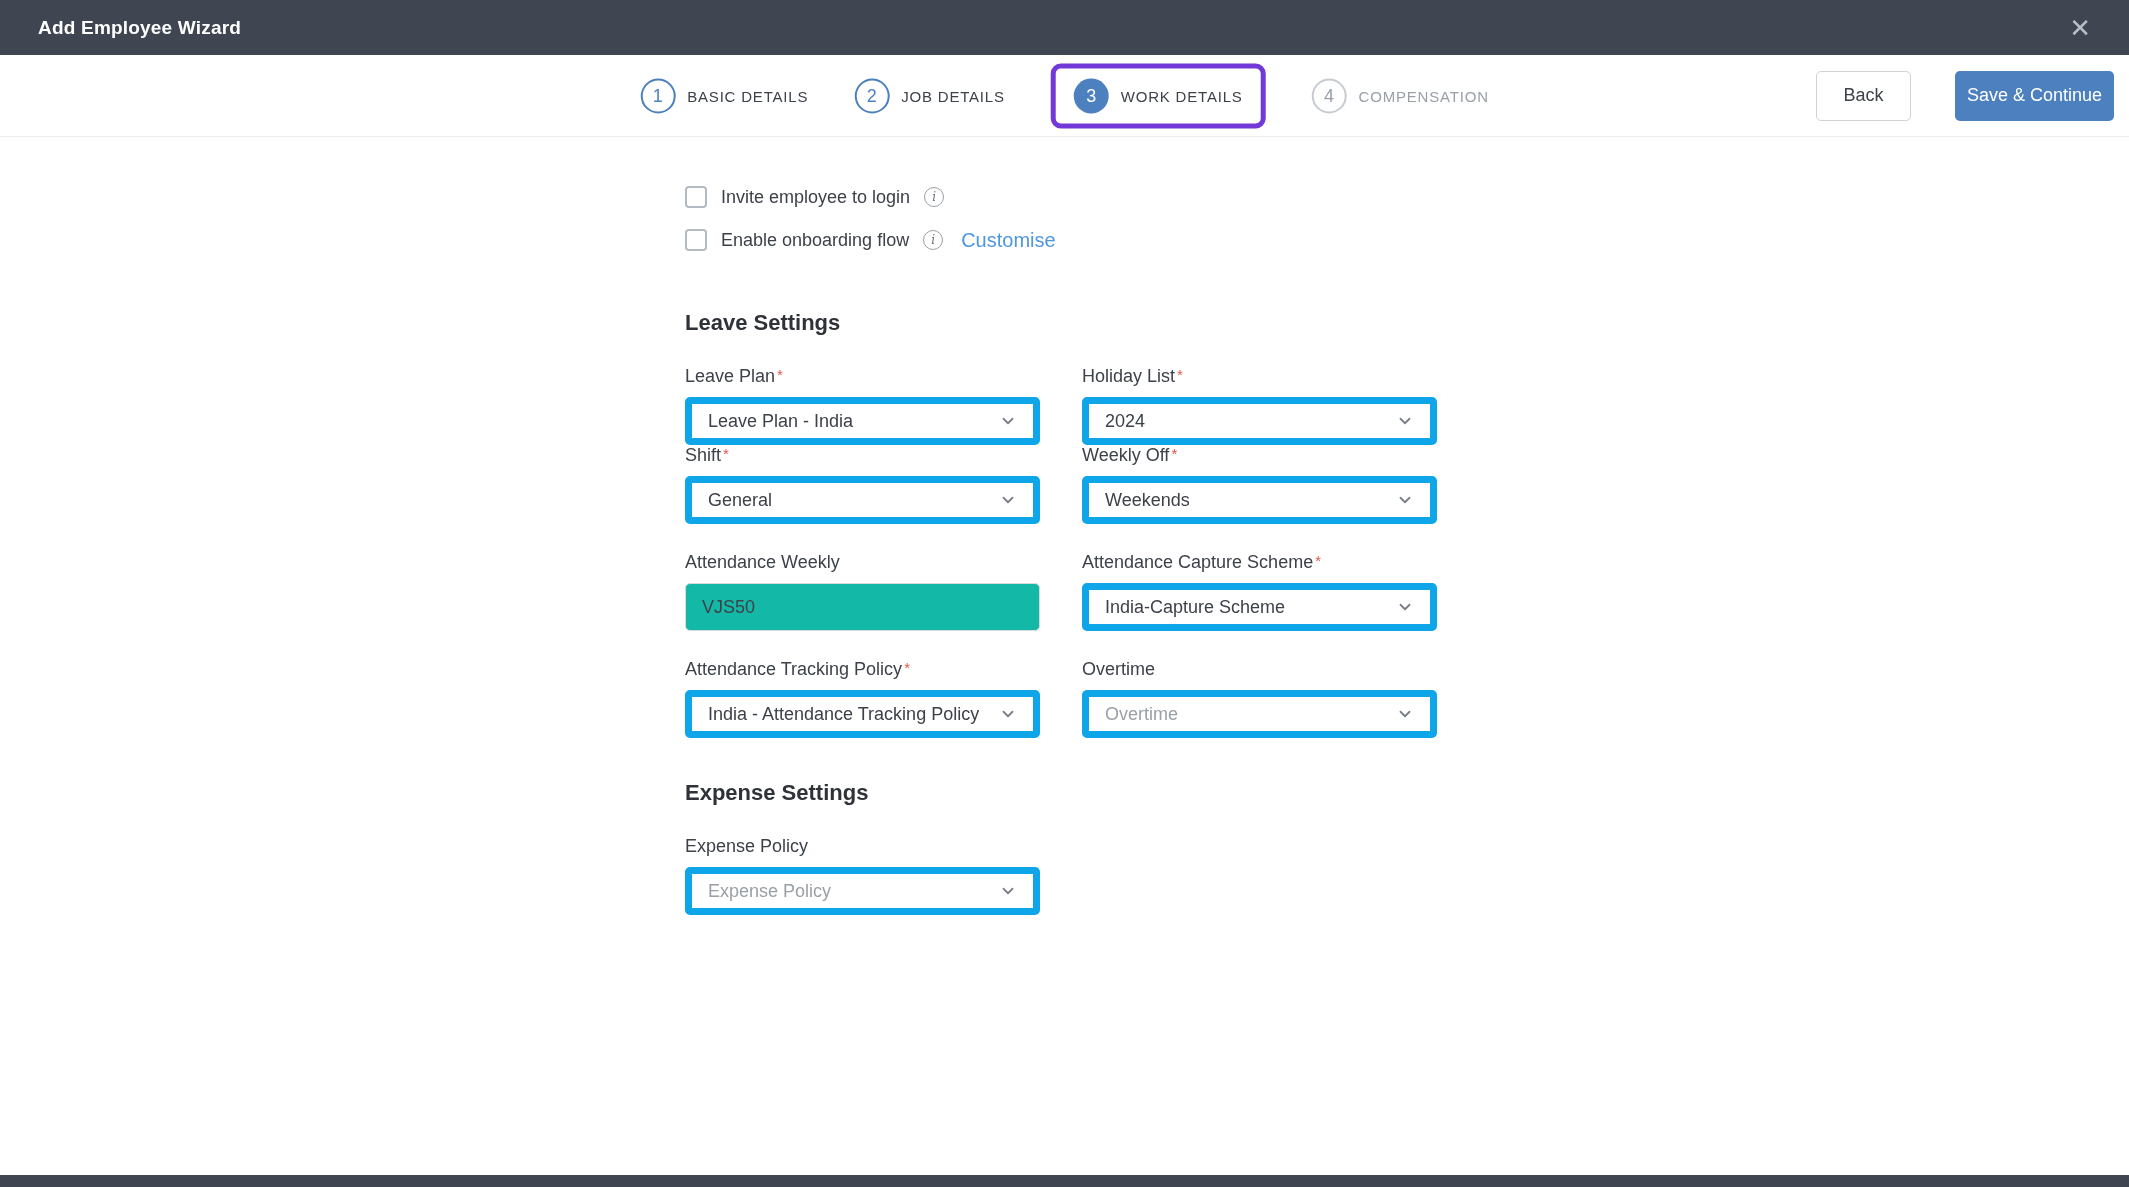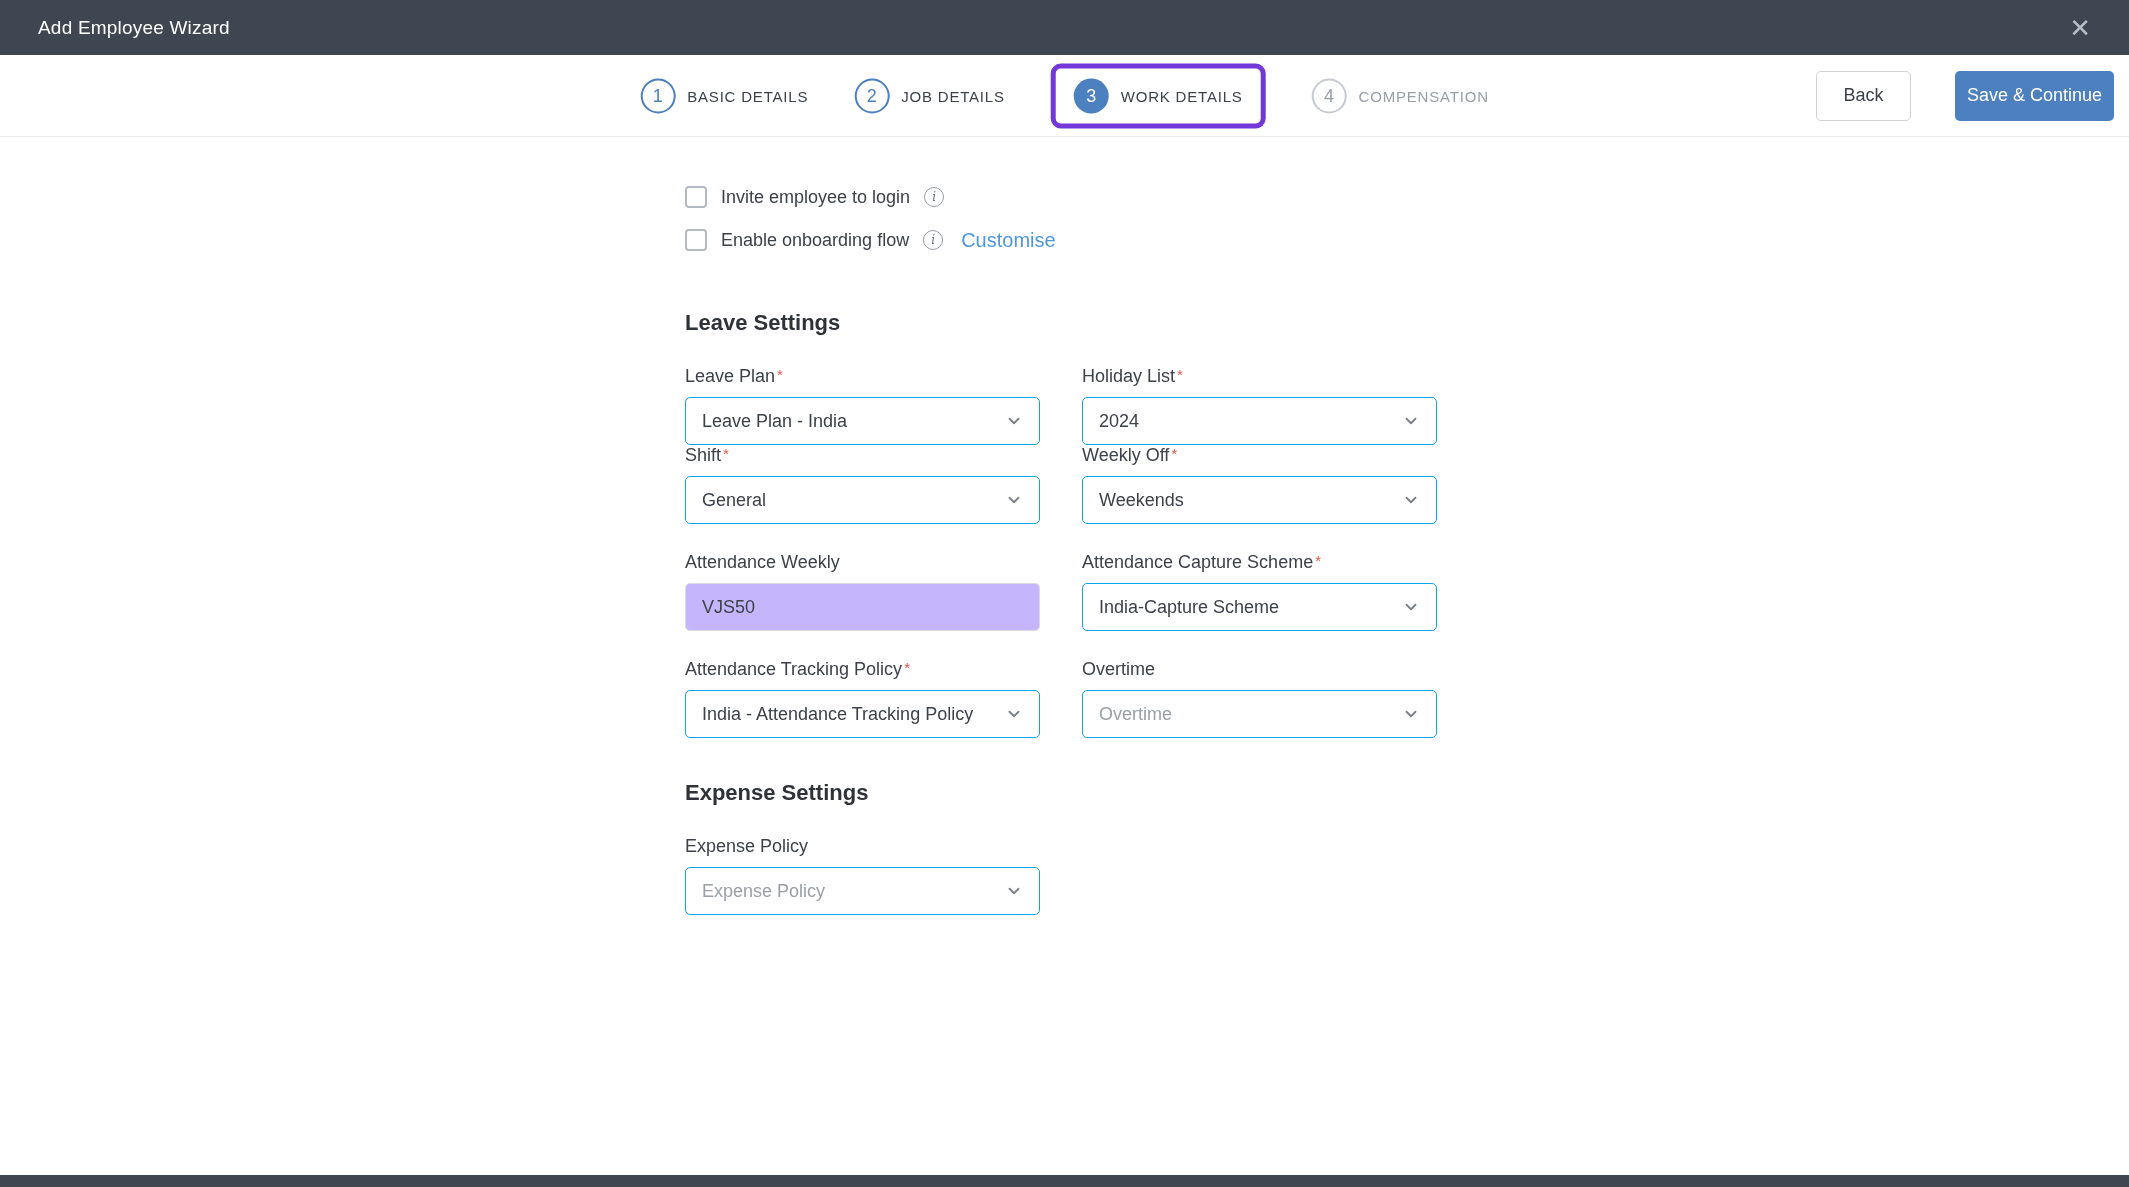"Add Employee Wizard" .topbar .title { font-weight: 400 -> 700 }
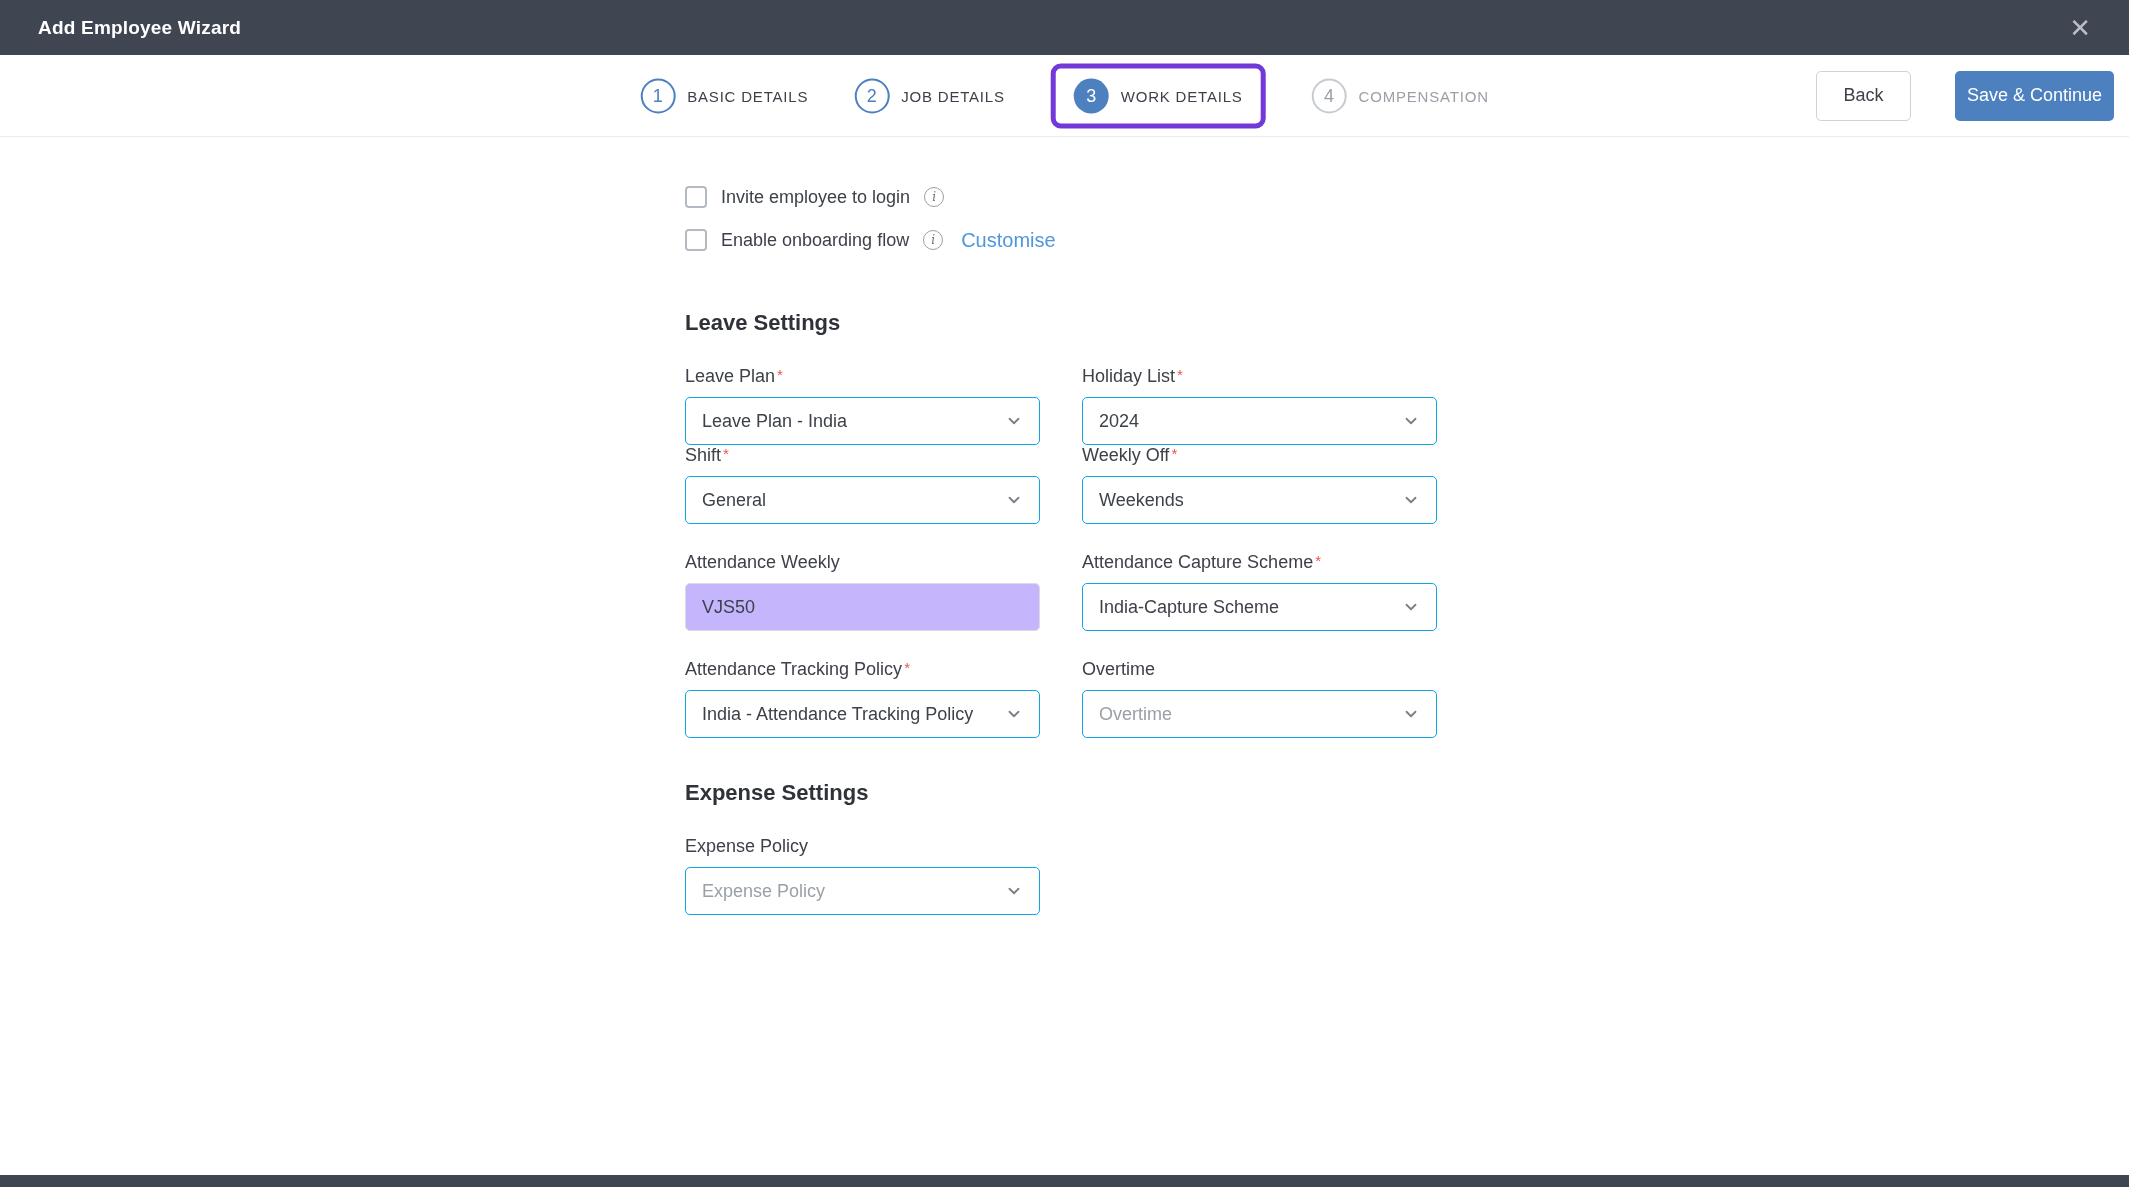"Leave Plan - India" .select { border: 1px solid #0ea5e9 -> 7px solid #0ea5e9 }
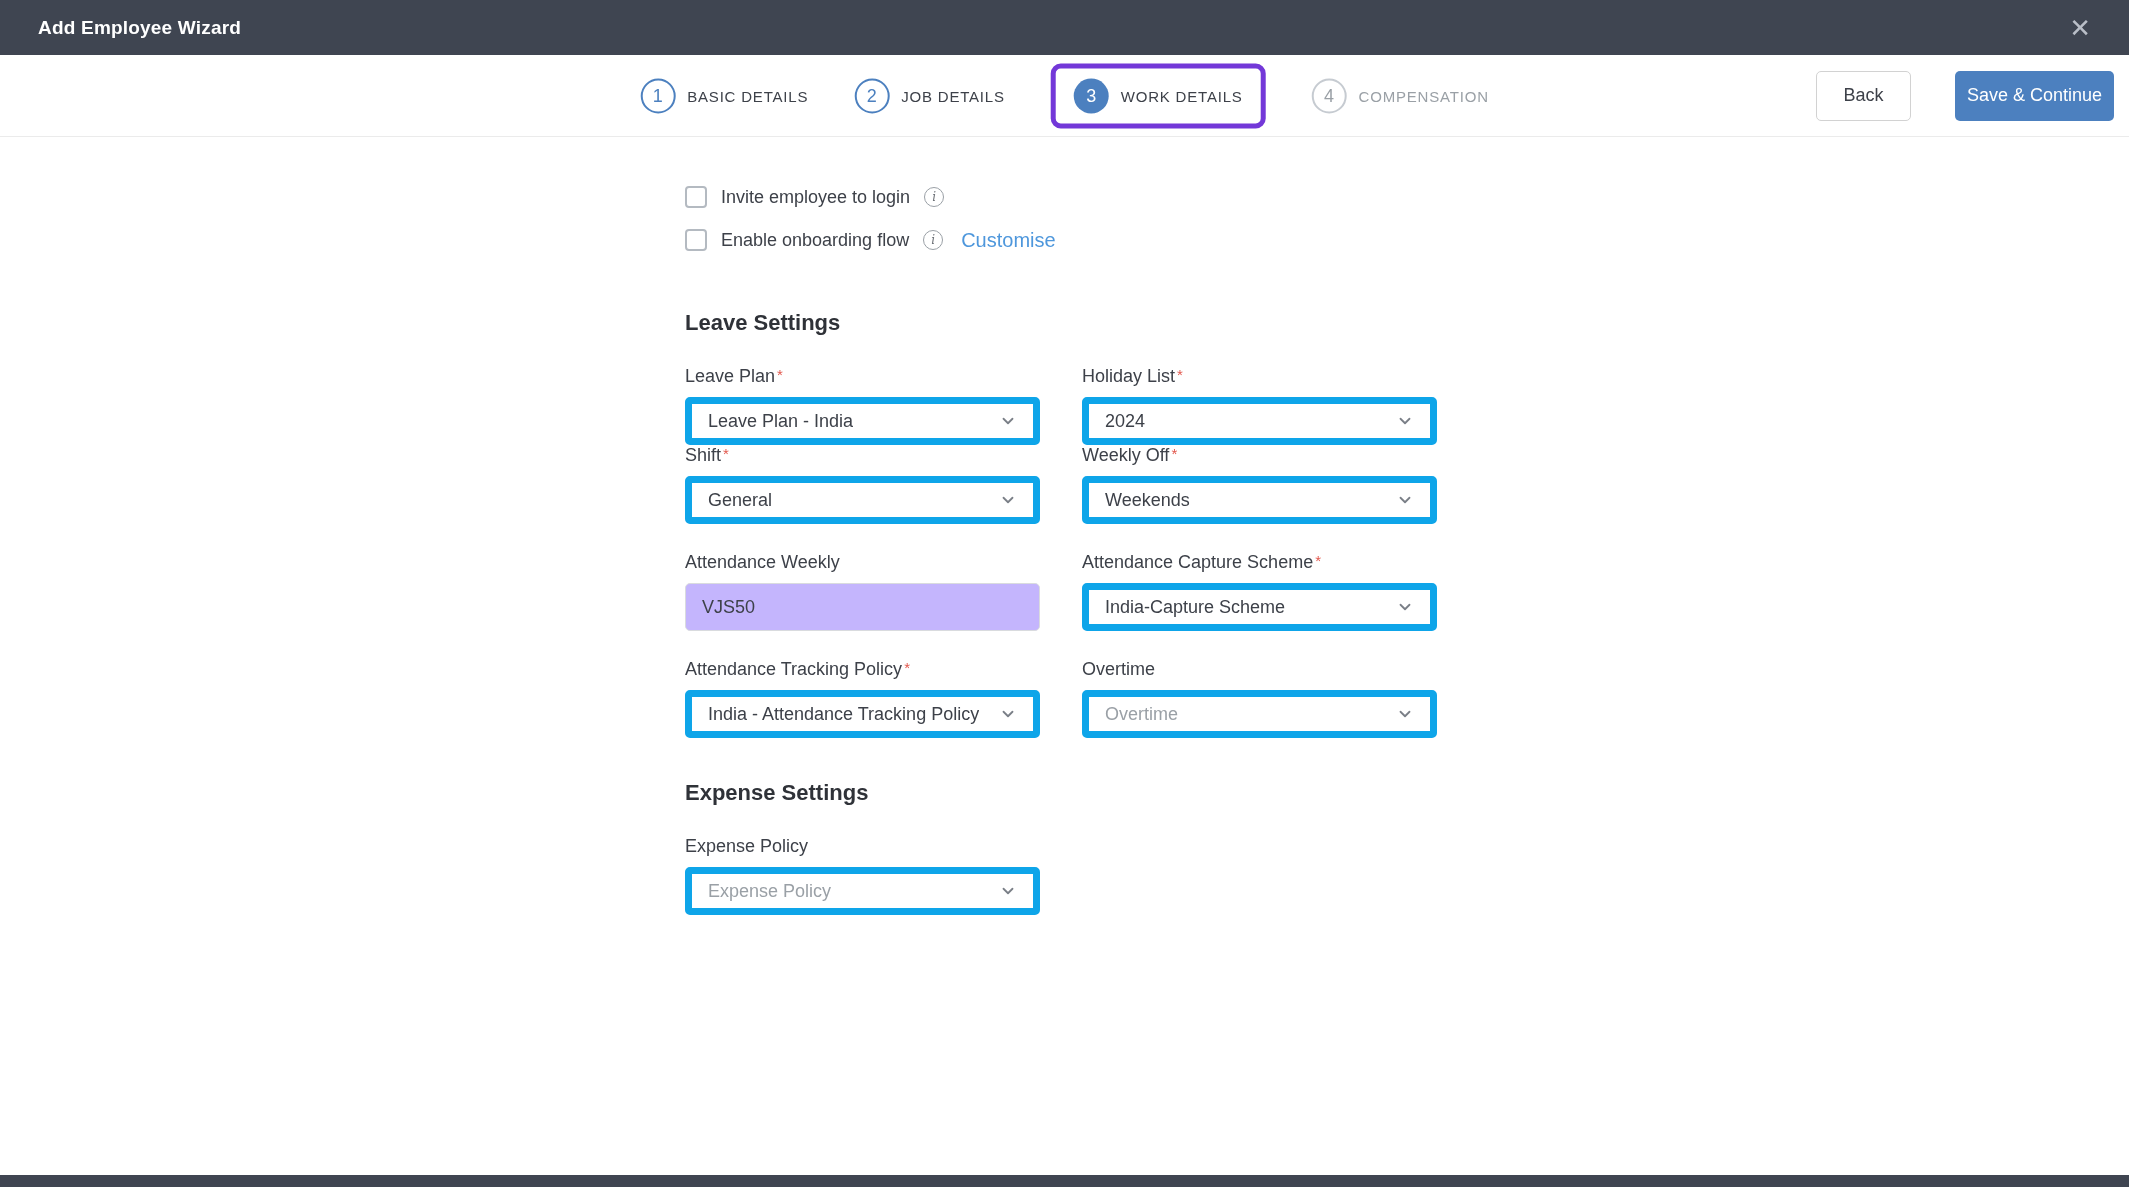"VJS50" .tinput { background: #c4b5fd -> #14b8a6 }
